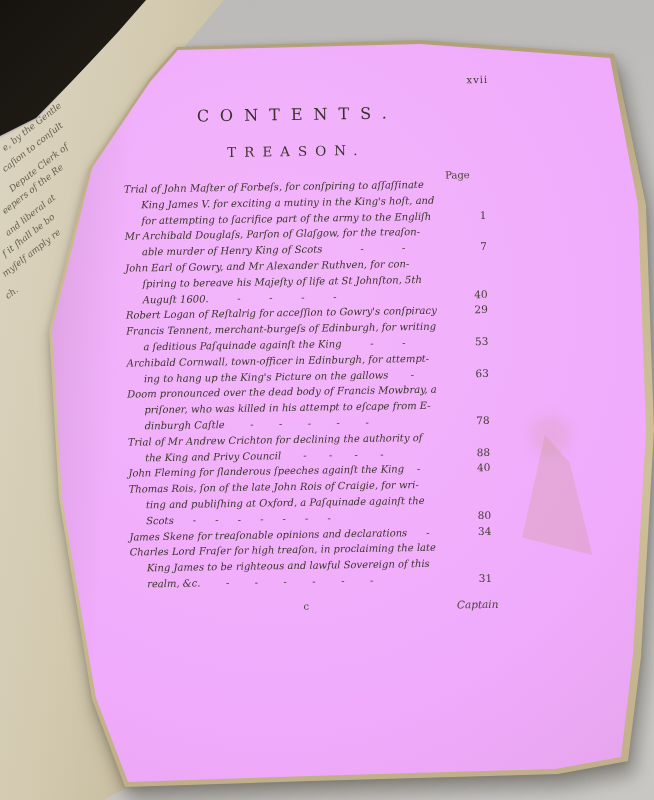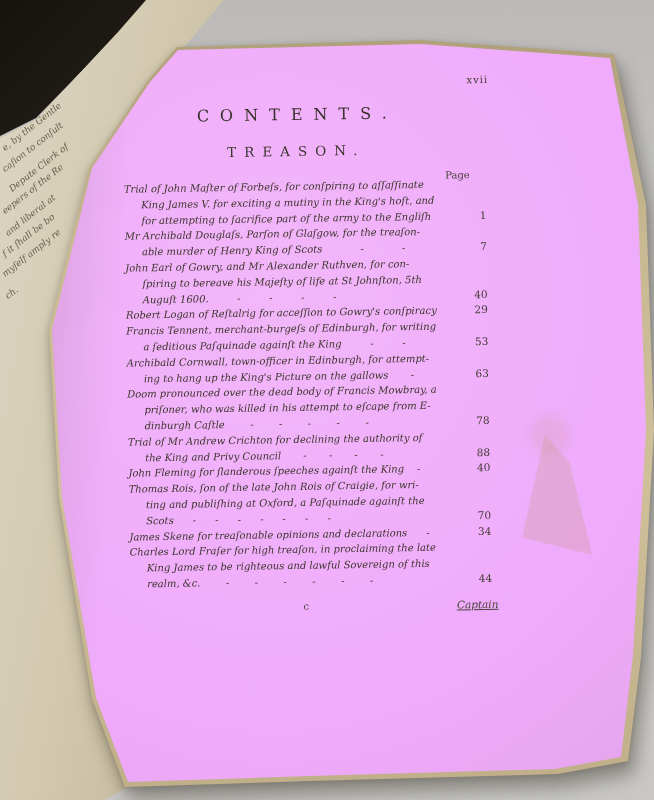"70" div.pnum { text: 70 -> 80 }
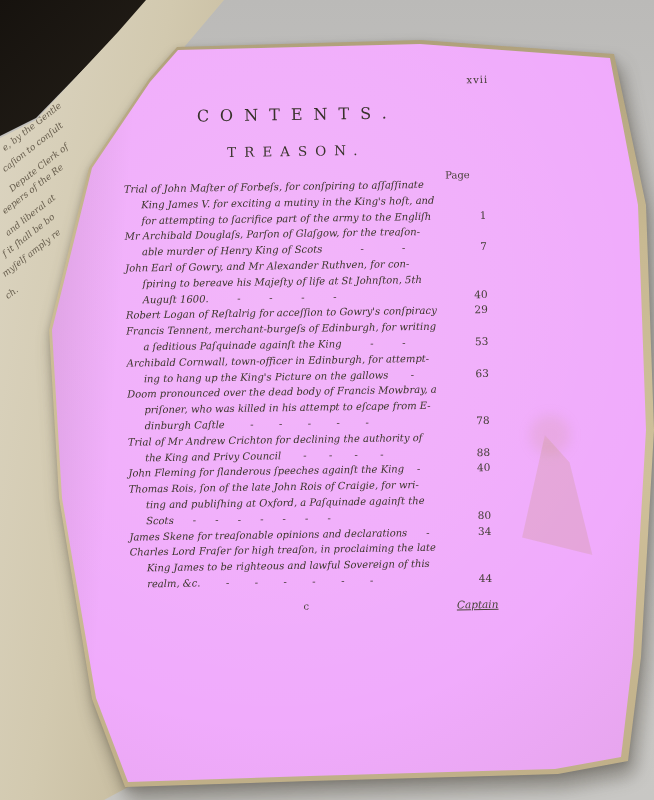"44" div.pnum { text: 44 -> 31 }
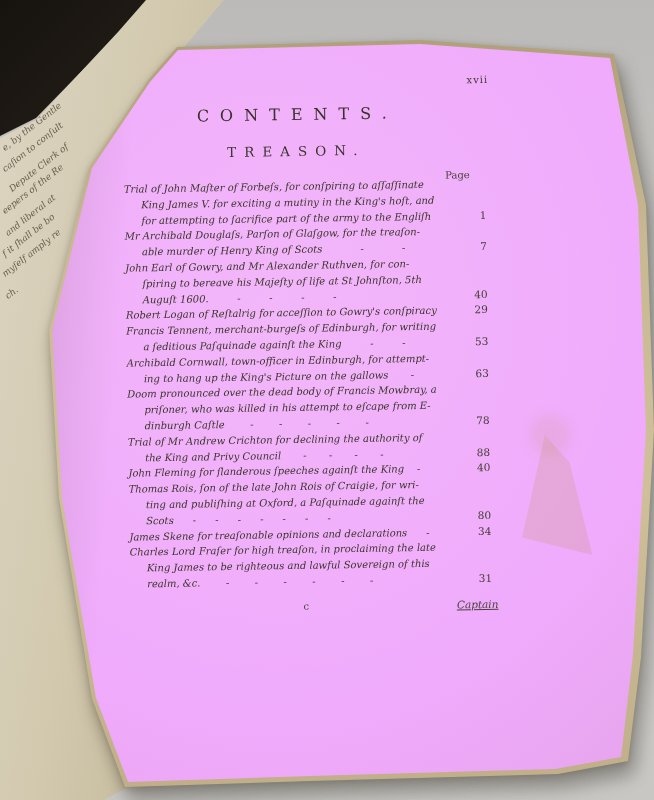"Captain" .catchword { text-decoration: underline -> none }
